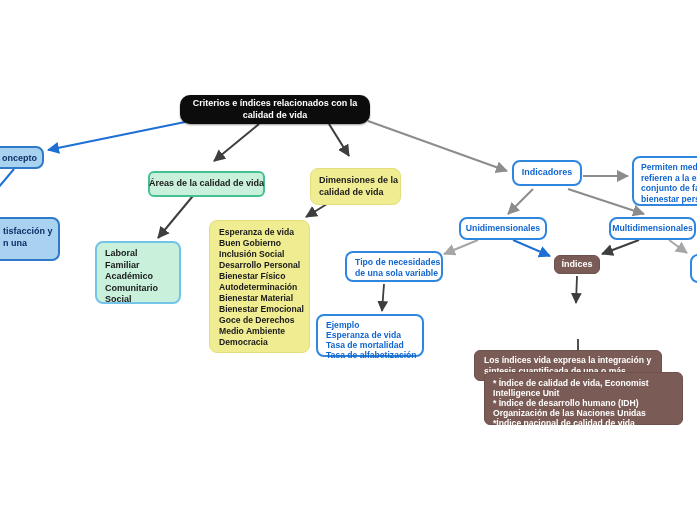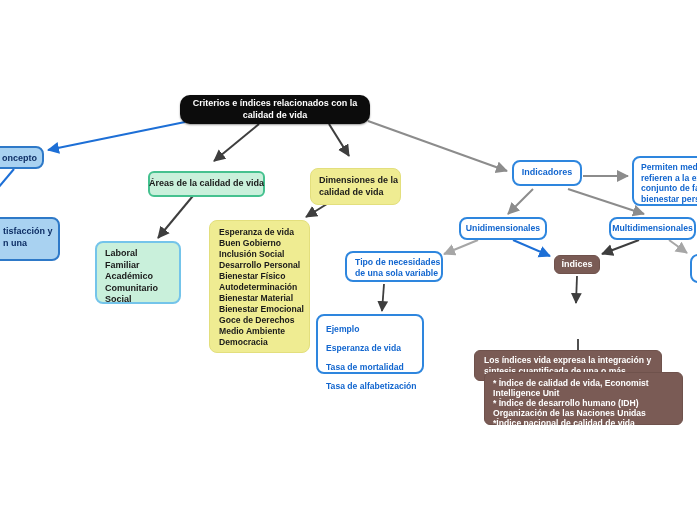"Ejemplo" div.node { height: 60px -> 43px; line-height: 19px -> 10px }
